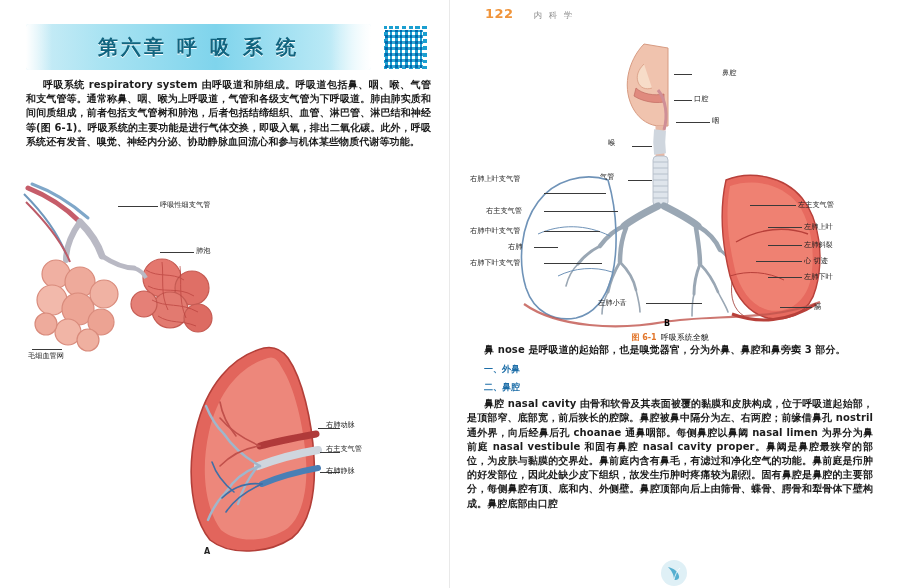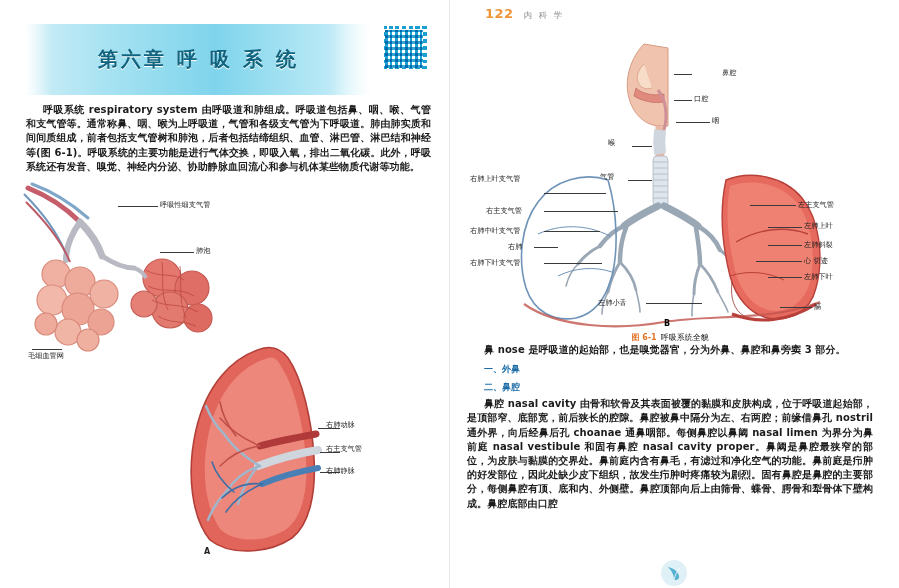"122" .rp-head { gap: 10px -> 20px }
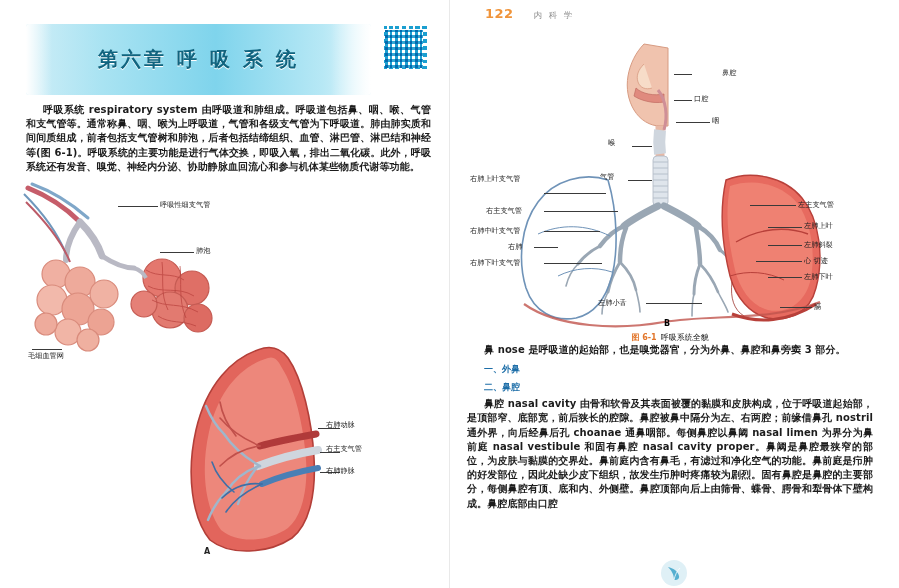"第六章 呼 吸 系 统" .chapter-banner { height: 71px -> 46px }
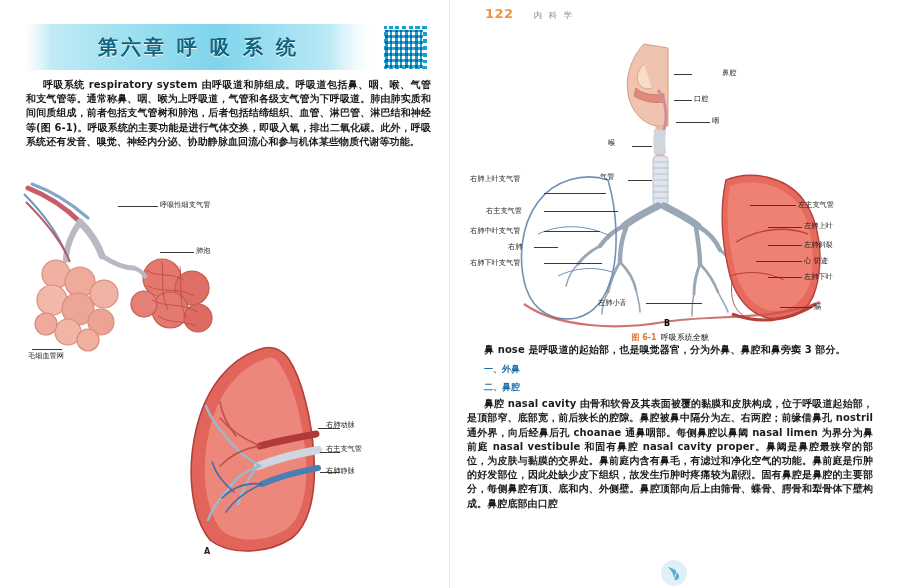"左肺上叶" div.lbl { font-family: Liberation Serif, serif -> none }
